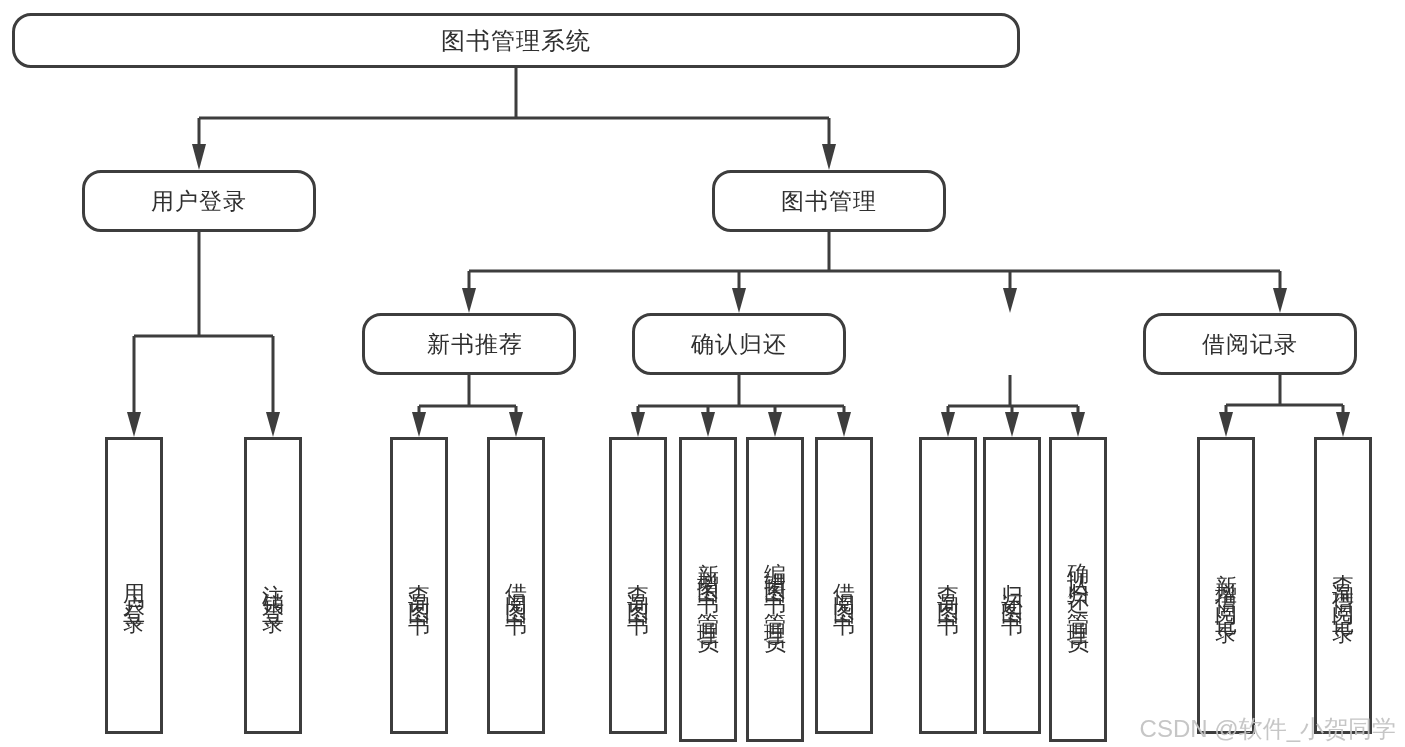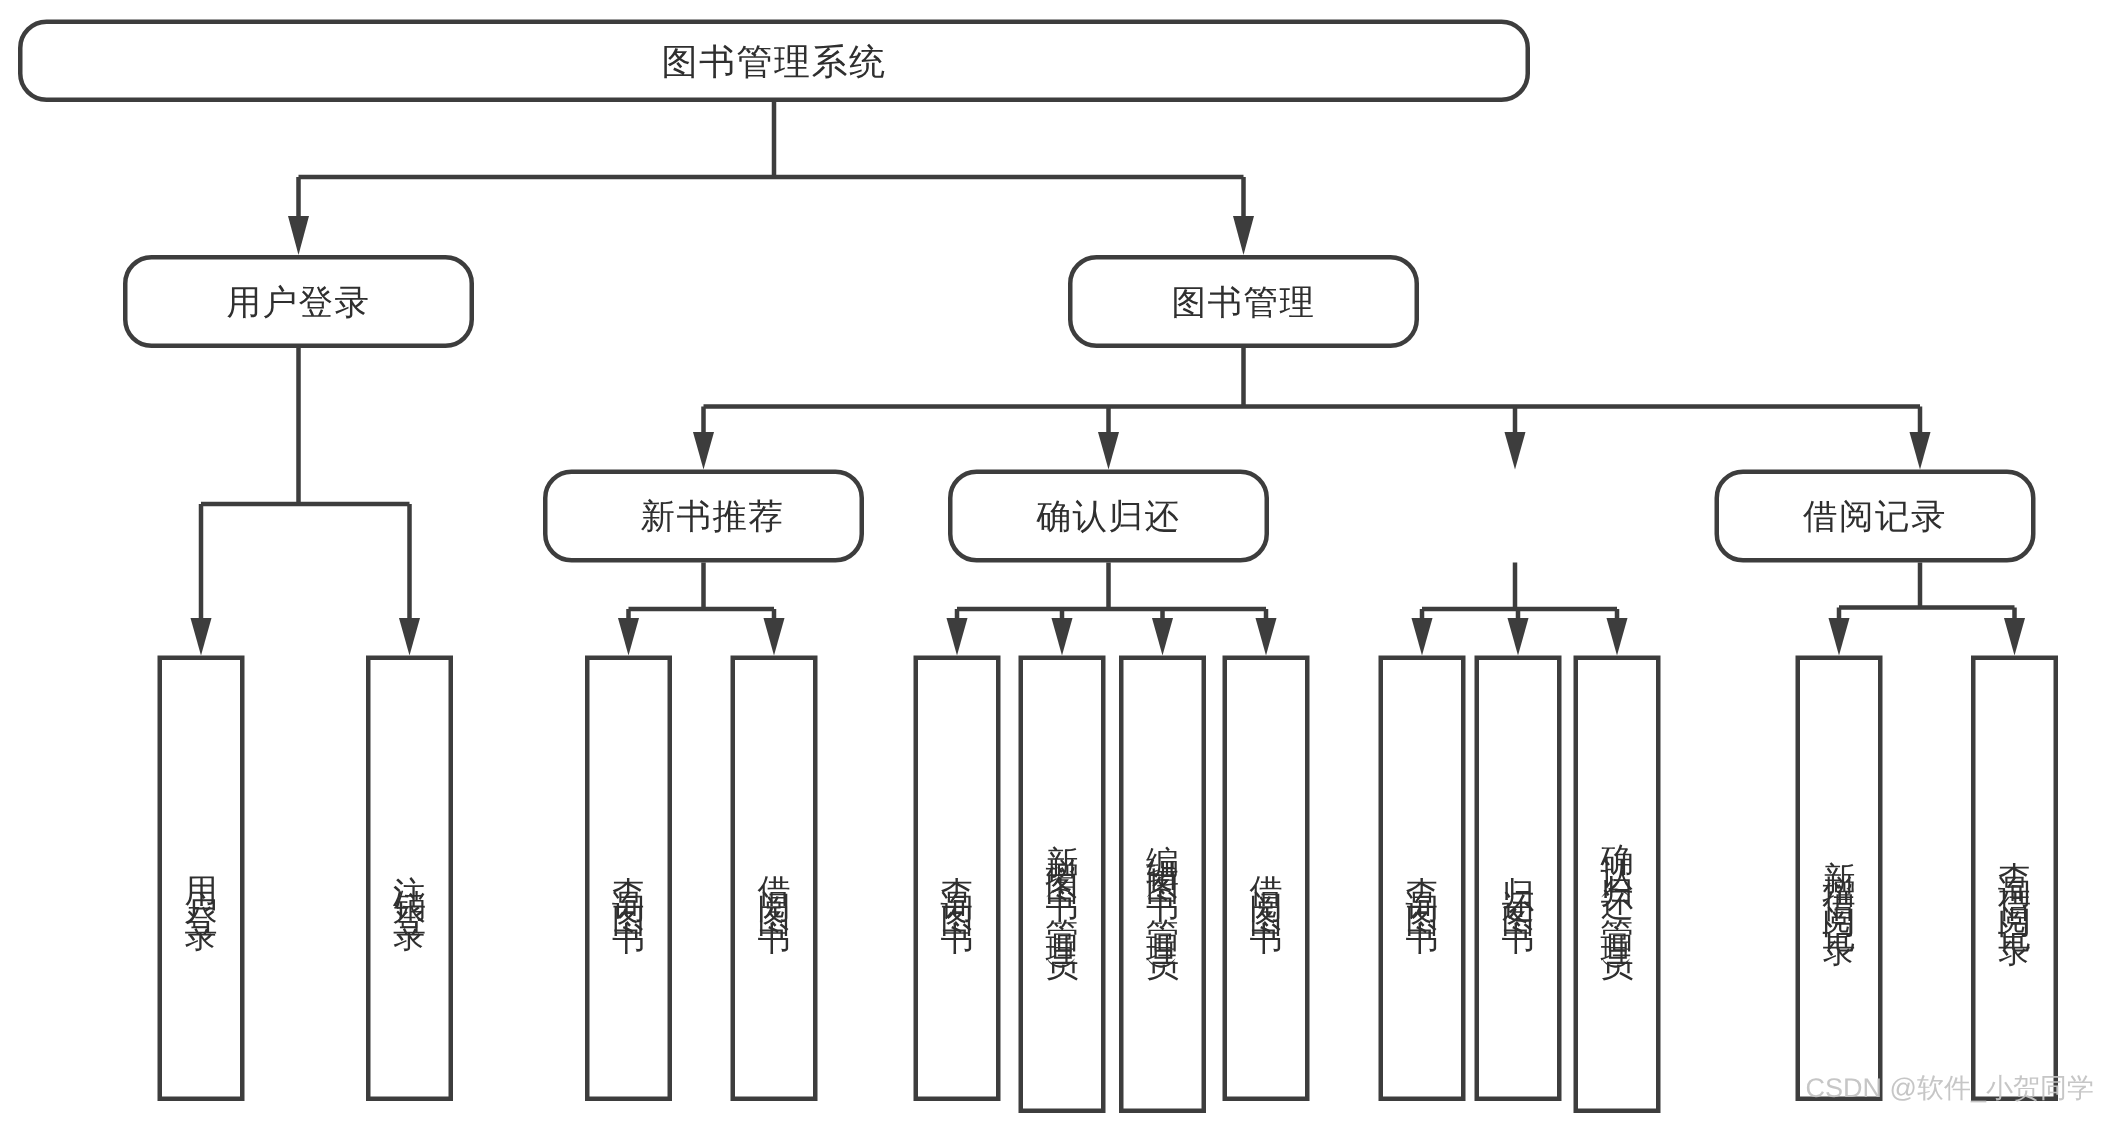"CSDN @软件_小贺同学" .watermark { font-size: 18px -> 24px }
